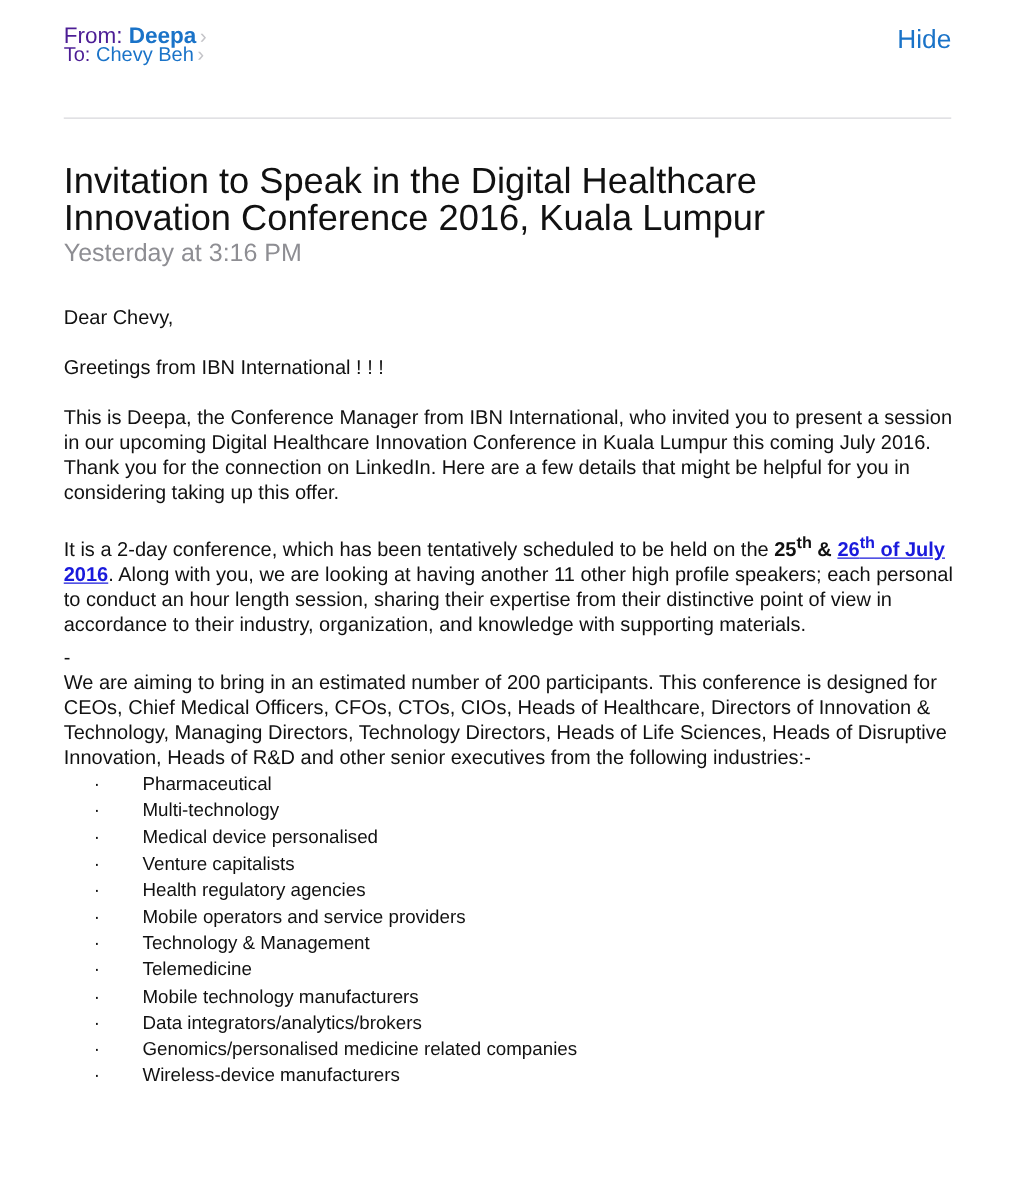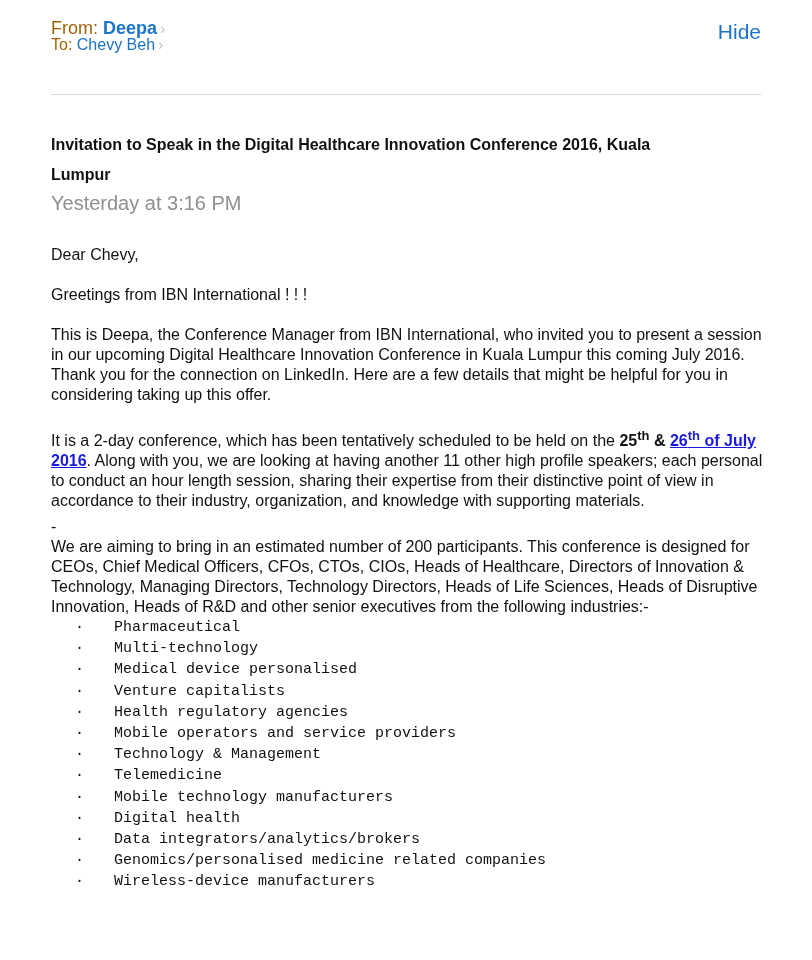"From:" .lbl { color: #a16207 -> #4c1d95 }
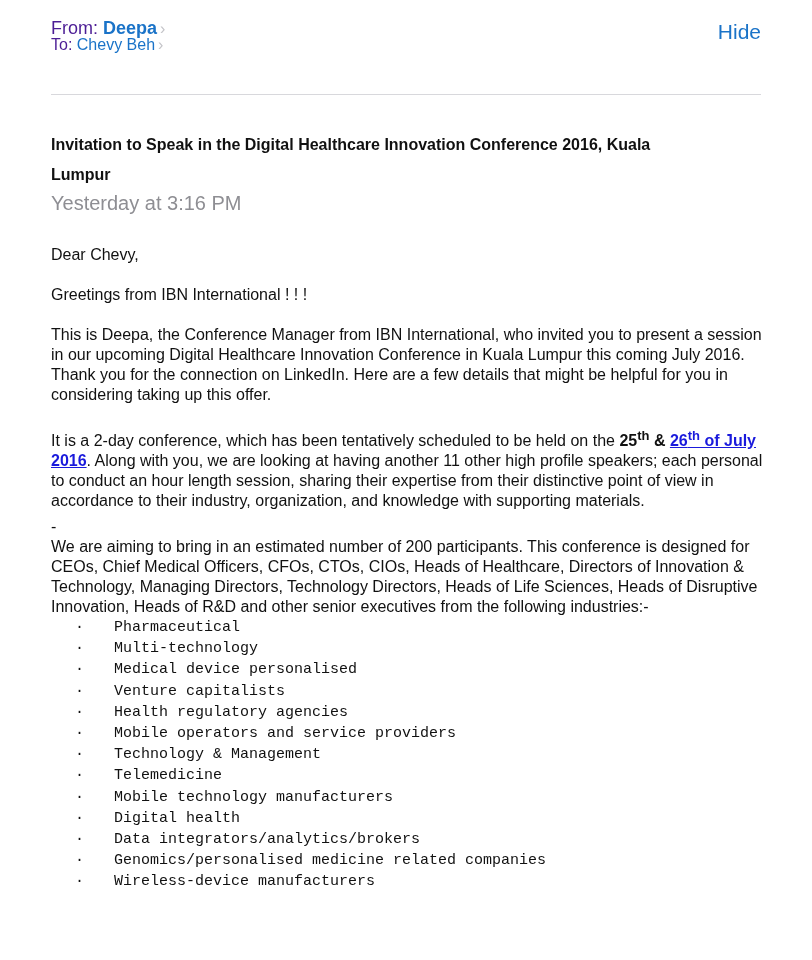"Invitation to Speak in the" .subject { font-size: 16px -> 29px; font-weight: bold -> normal }
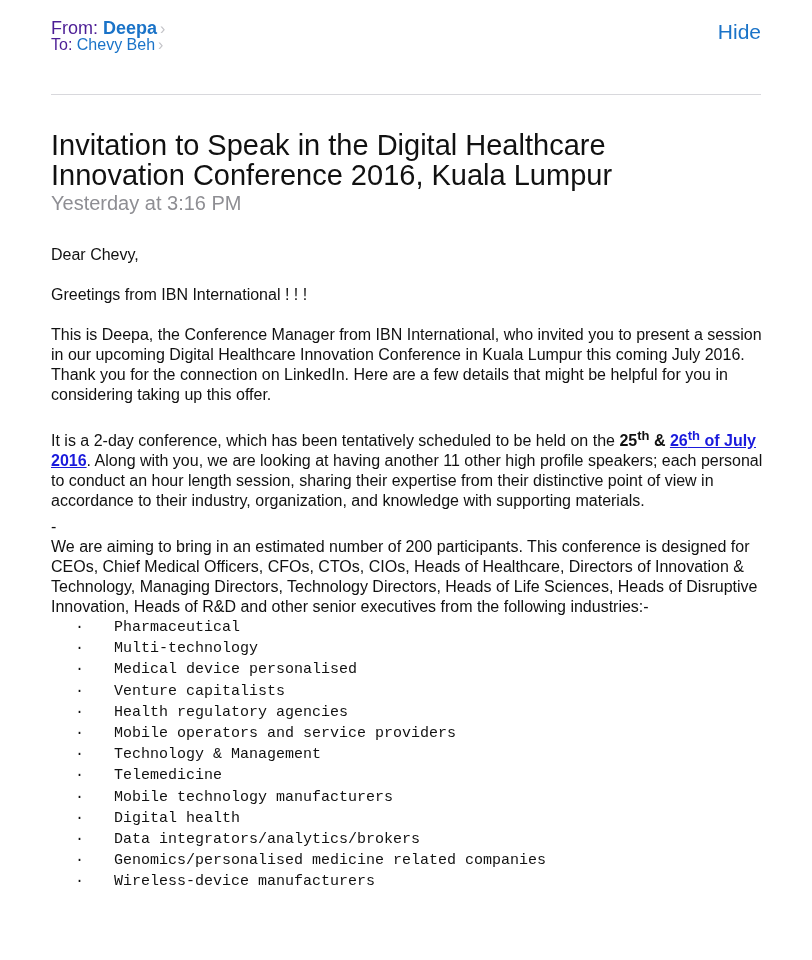"· Pharmaceutical" ul.ind li { font-family: Liberation Mono, monospace -> Liberation Sans, sans-serif }
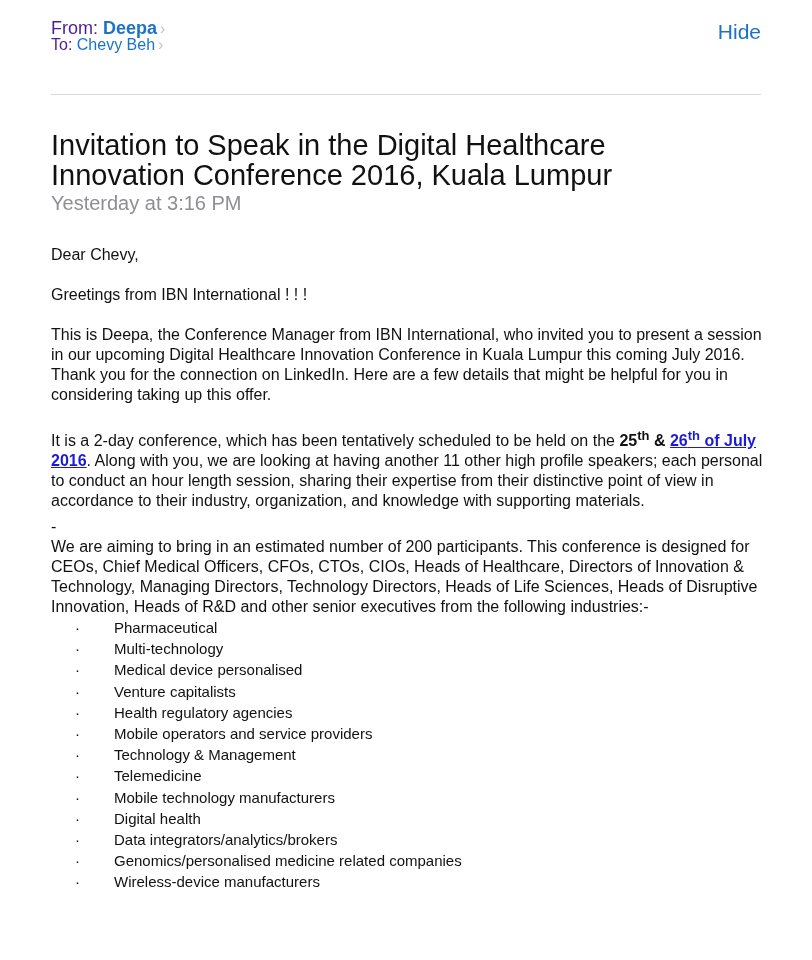"· Digital health" li { html: <li><span>·</span><span>Digital health</span></li> -> none }
